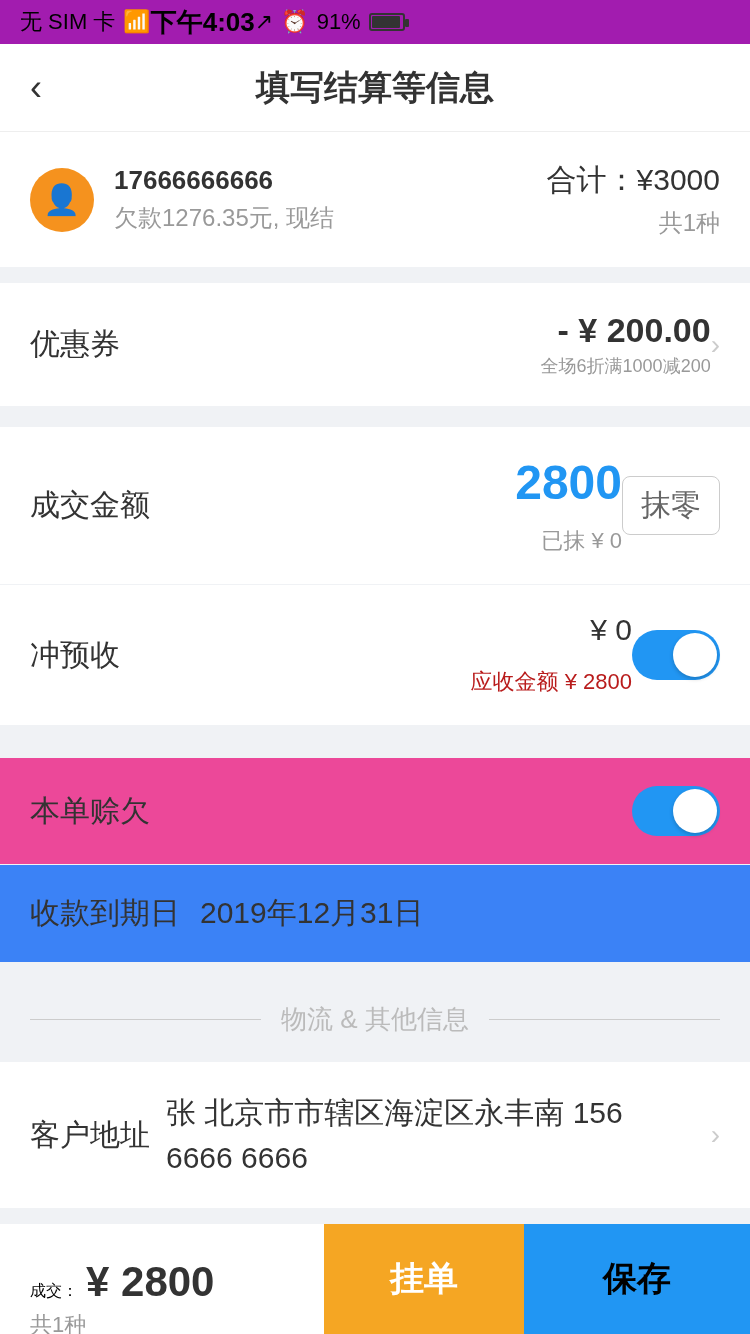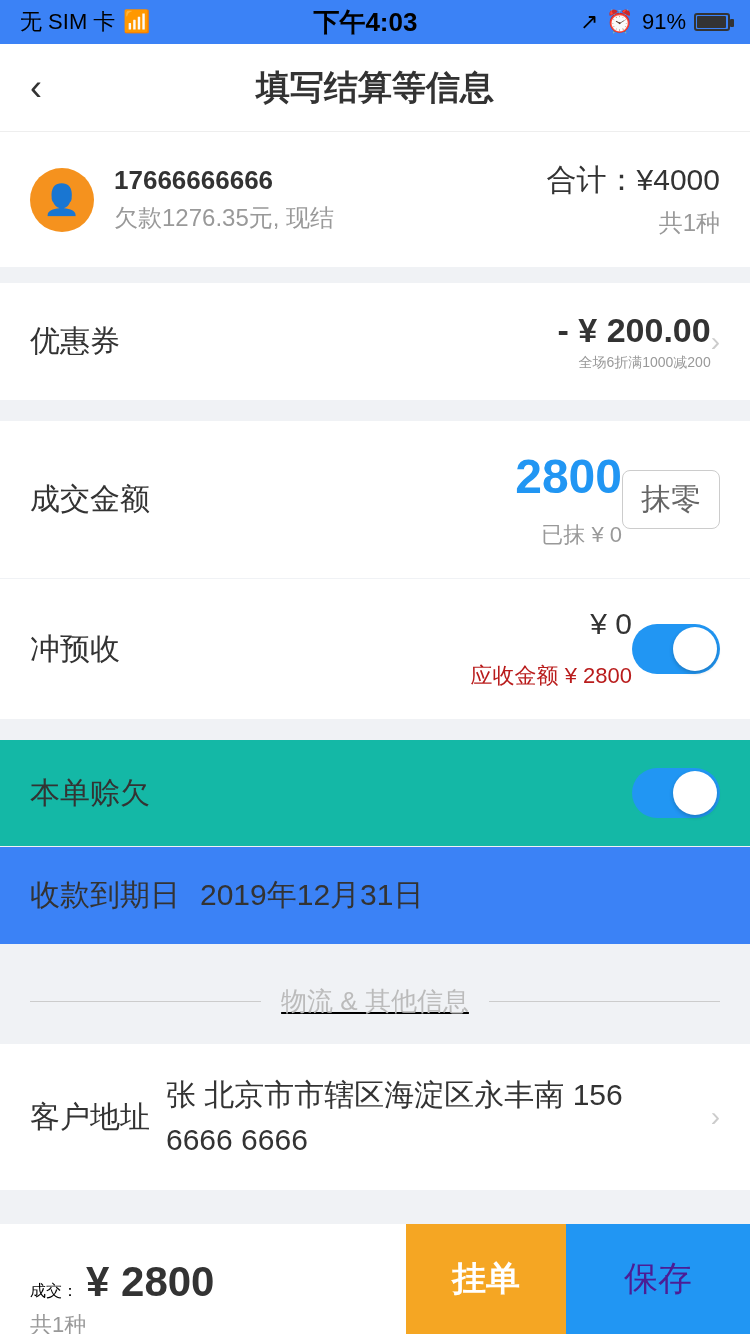"无 SIM 卡" .status-bar { background: #3b82f6 -> #a21caf; justify-content: space-between -> none }
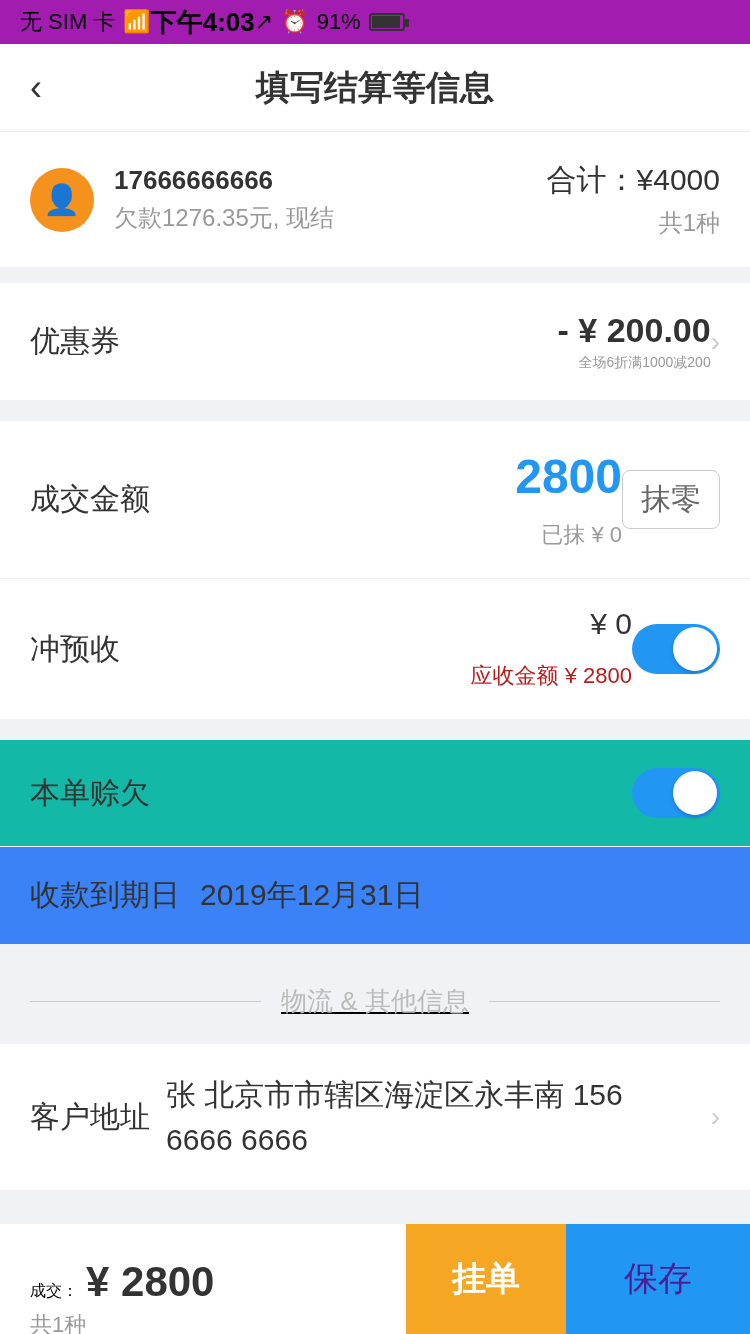"合计：¥4000" div.total-amount { text: ¥4000 -> ¥3000 }
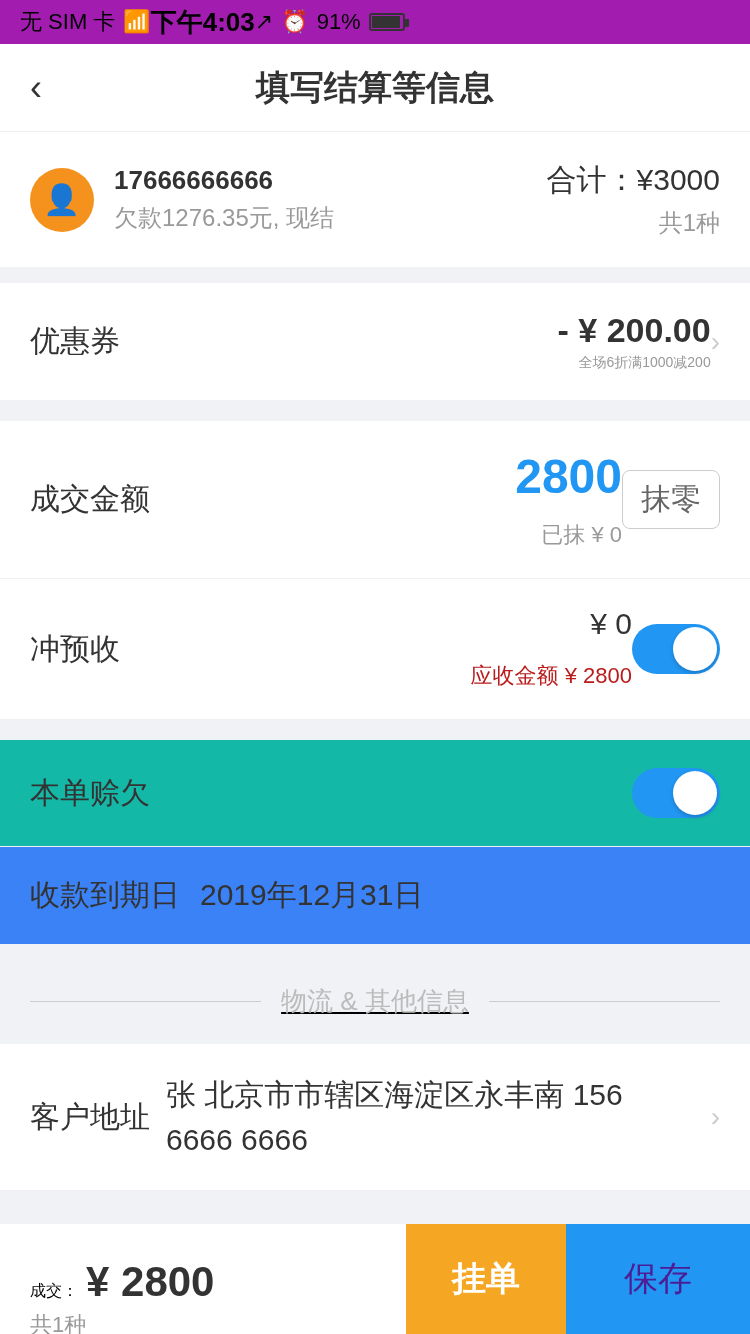"全场6折满1000减200" .coupon-desc { font-size: 14px -> 18px; text-align: none -> center }
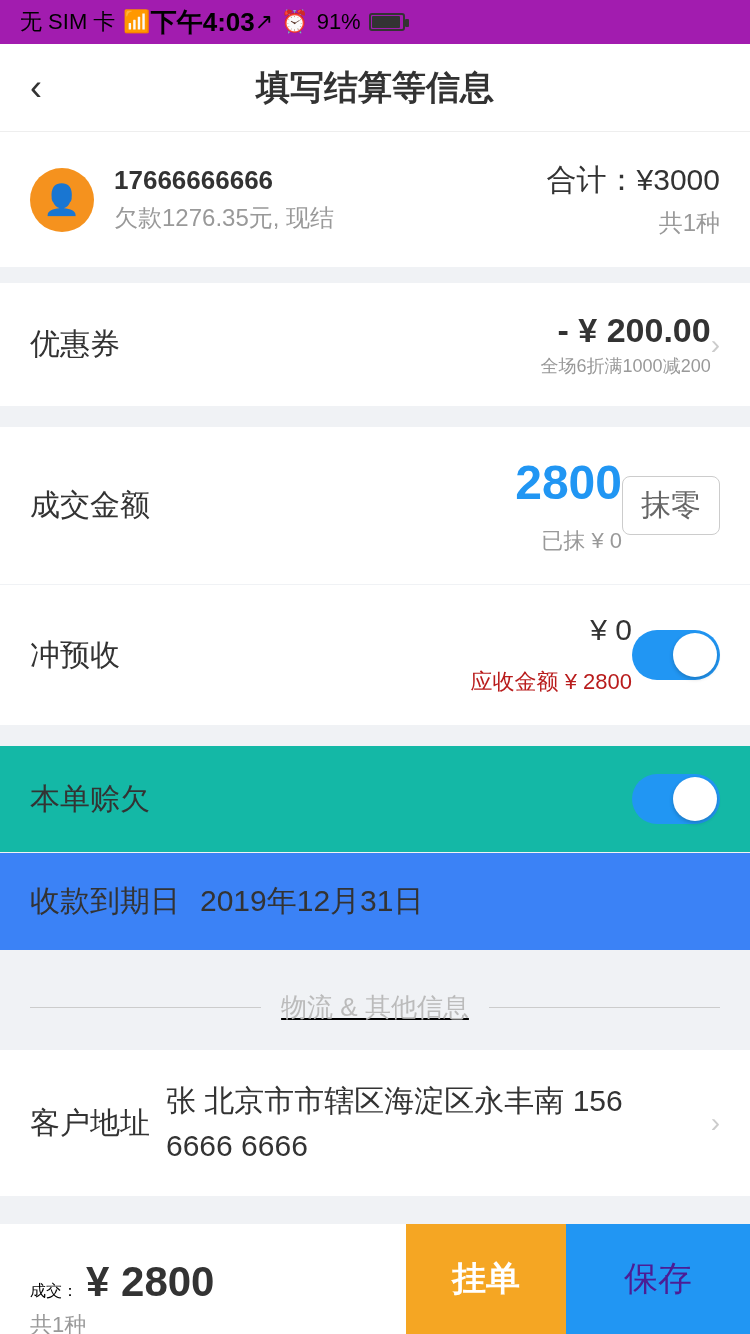"本单赊欠" .debit-section { background: #14b8a6 -> #ec4899; margin-top: 0 -> 12px }
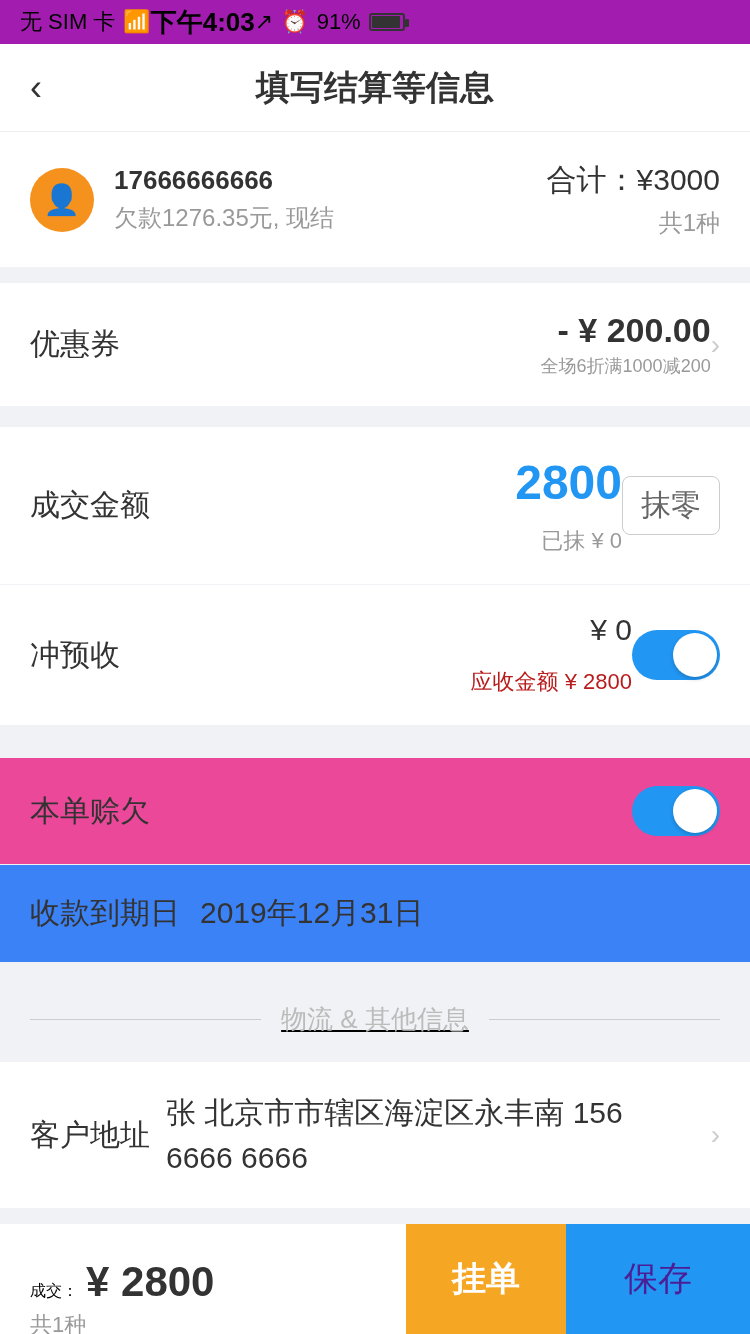"物流 & 其他信息" .logistics-divider { text-decoration: underline -> none }
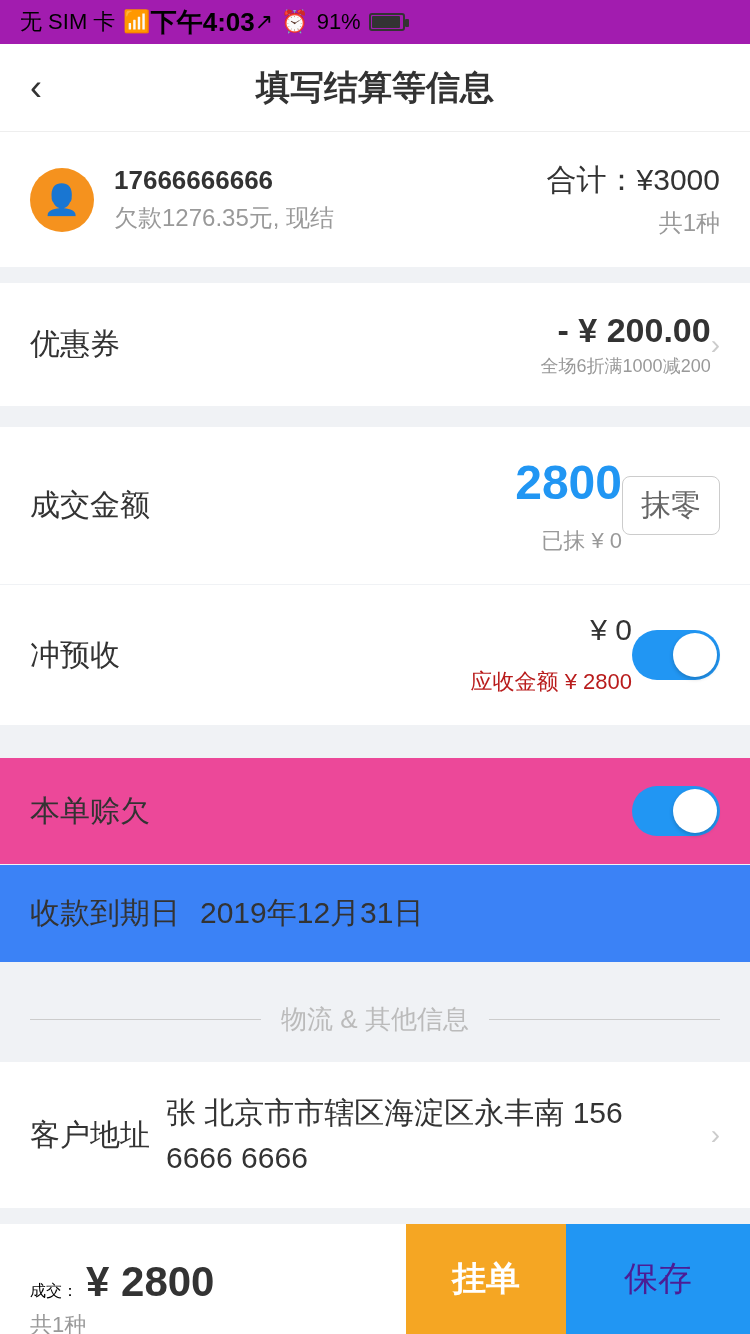"挂单" .btn-hold { width: 160px -> 200px }
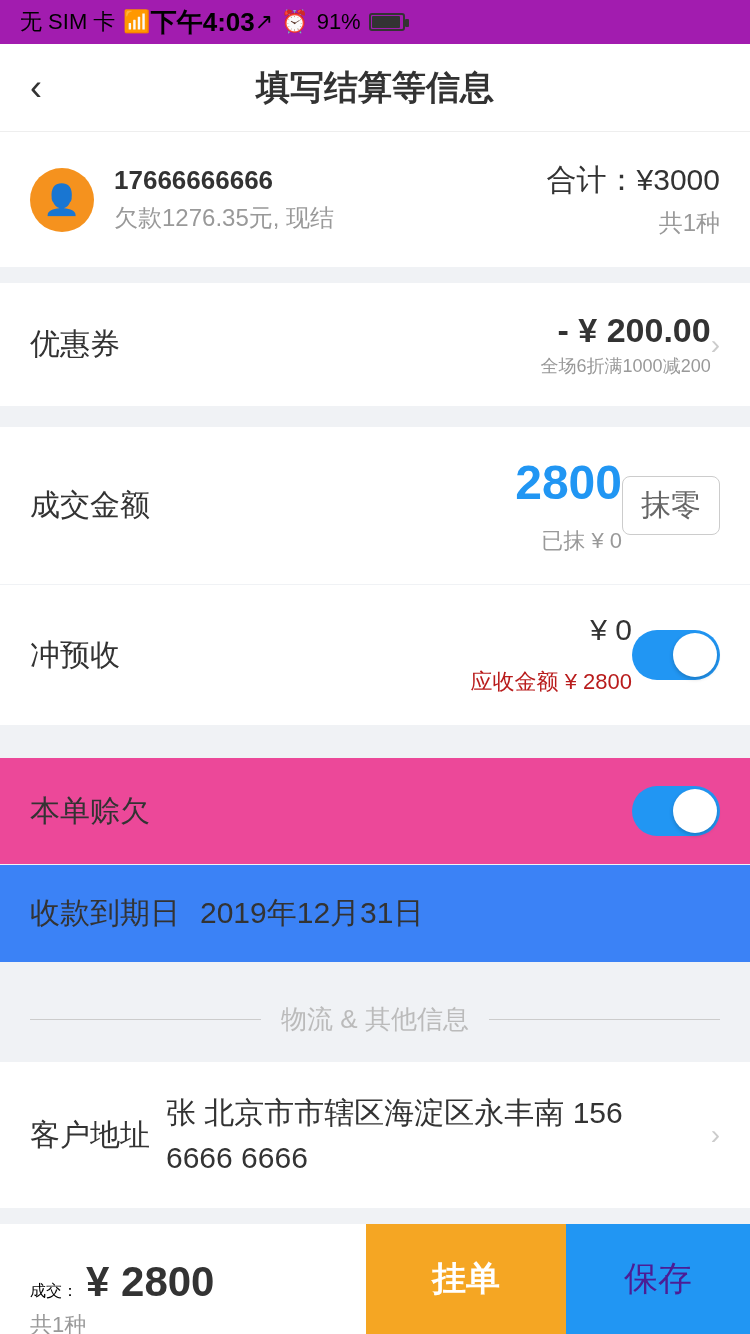"保存" .btn-save { color: #4c1d95 -> #000000; font-weight: 400 -> 700; width: 184px -> 226px }
